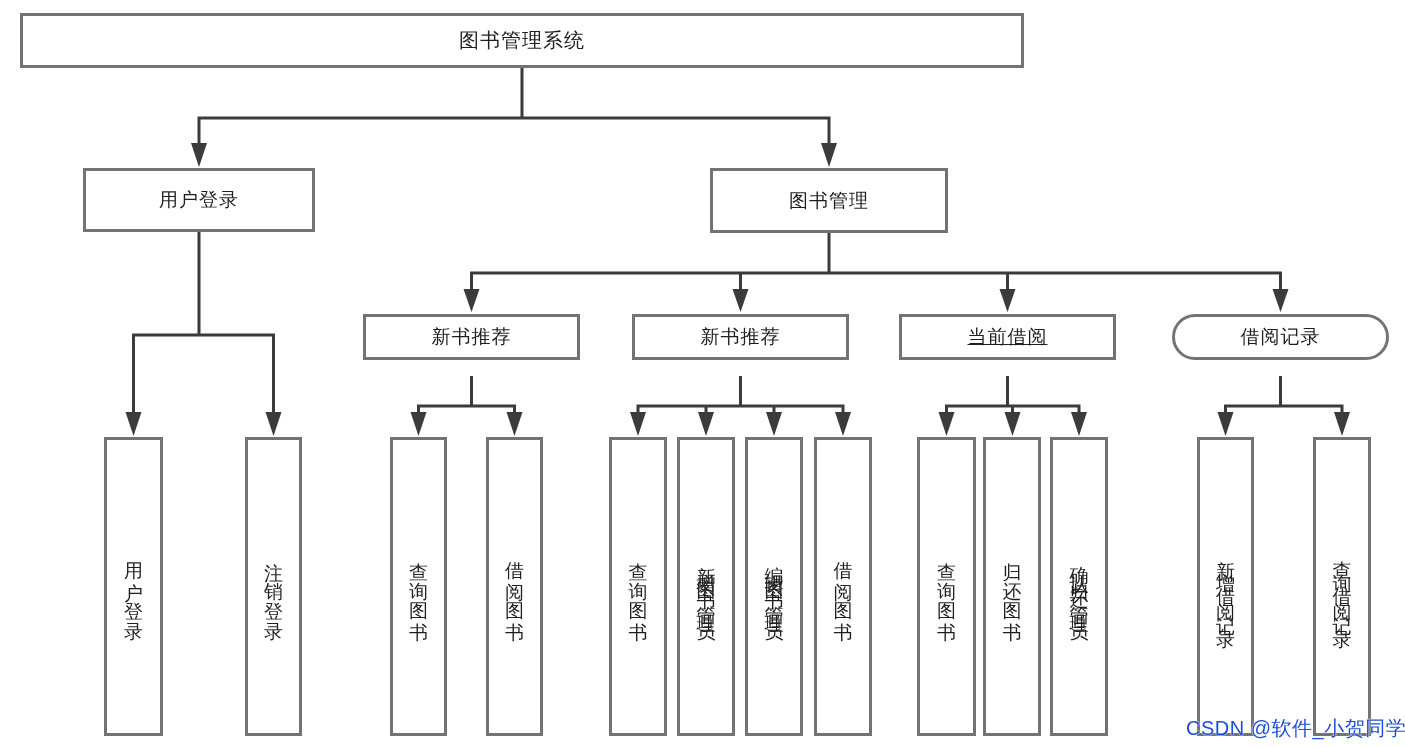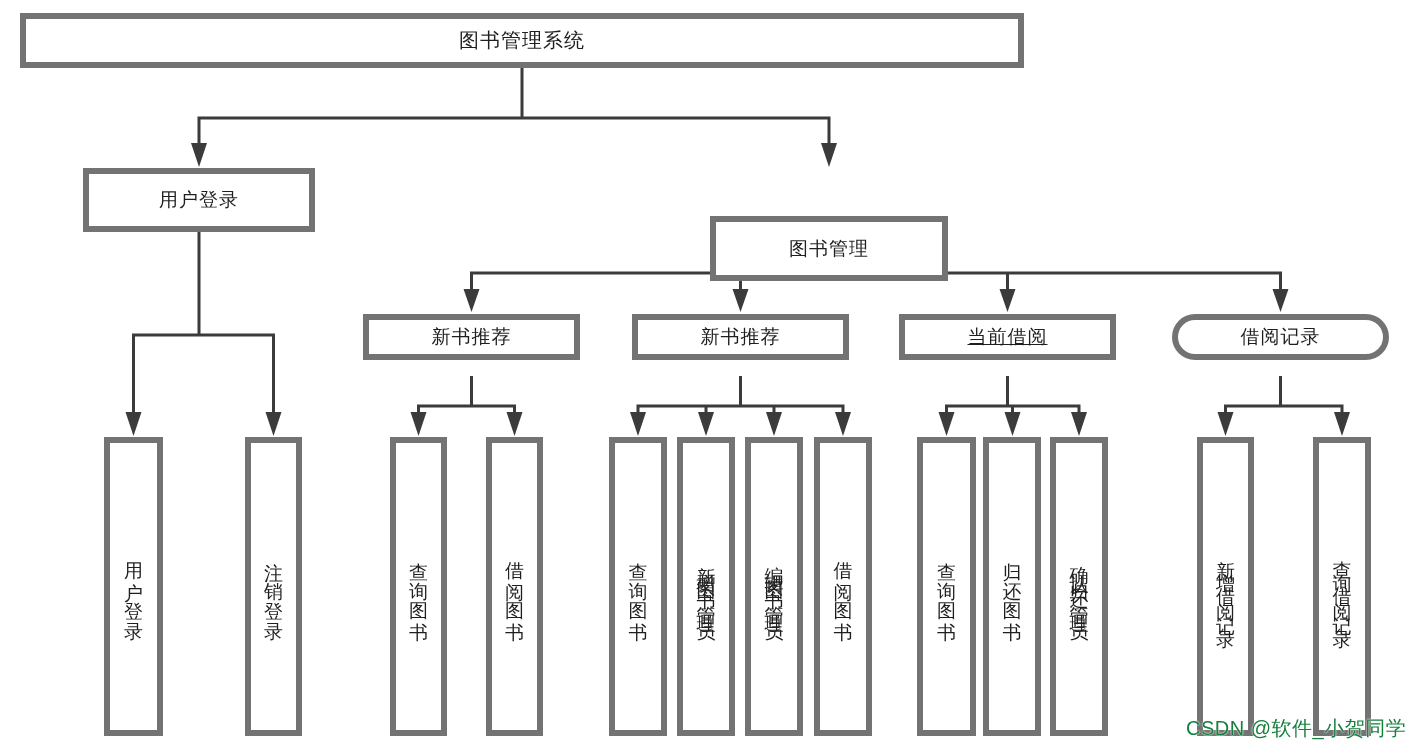"图书管理系统" .box { border: 6px solid #737373 -> 3px solid #737373 }
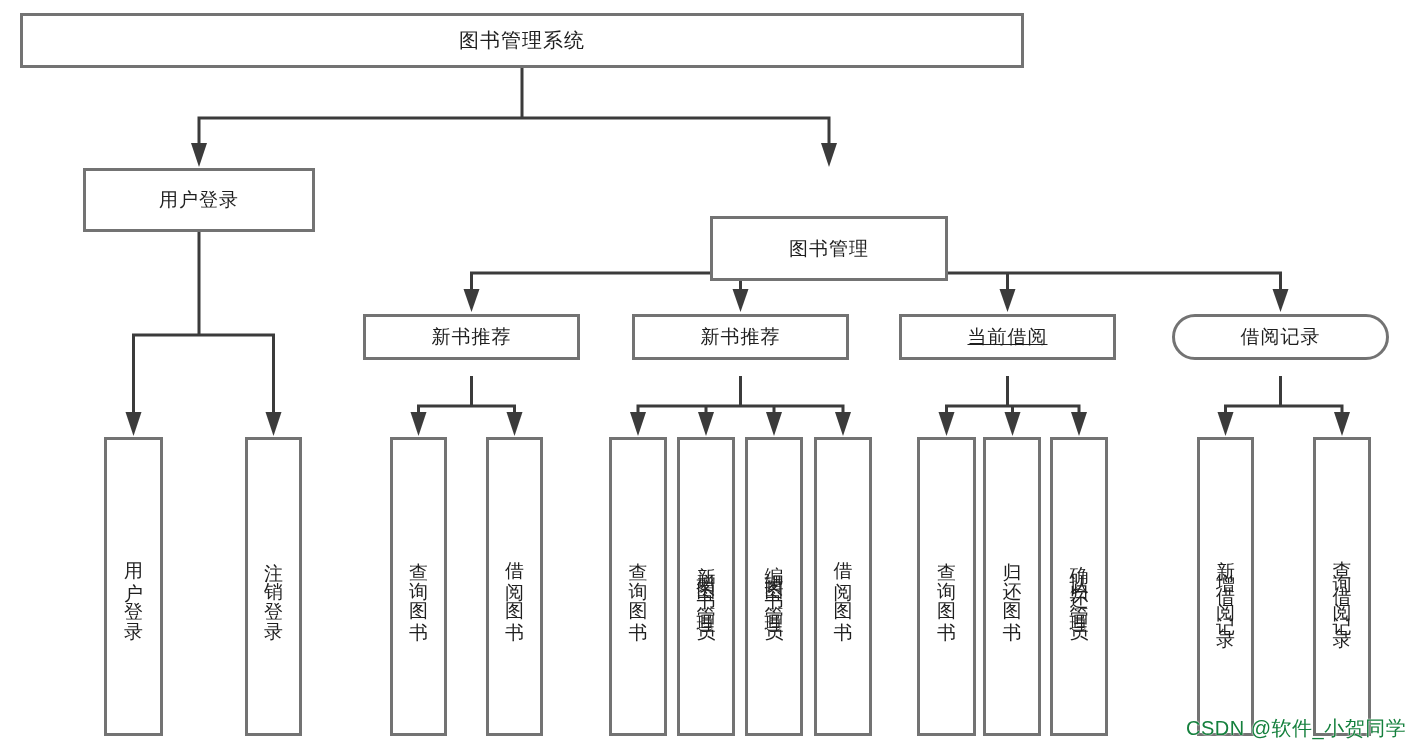"图书管理" .n-bookmgmt { margin-top: 48px -> none }
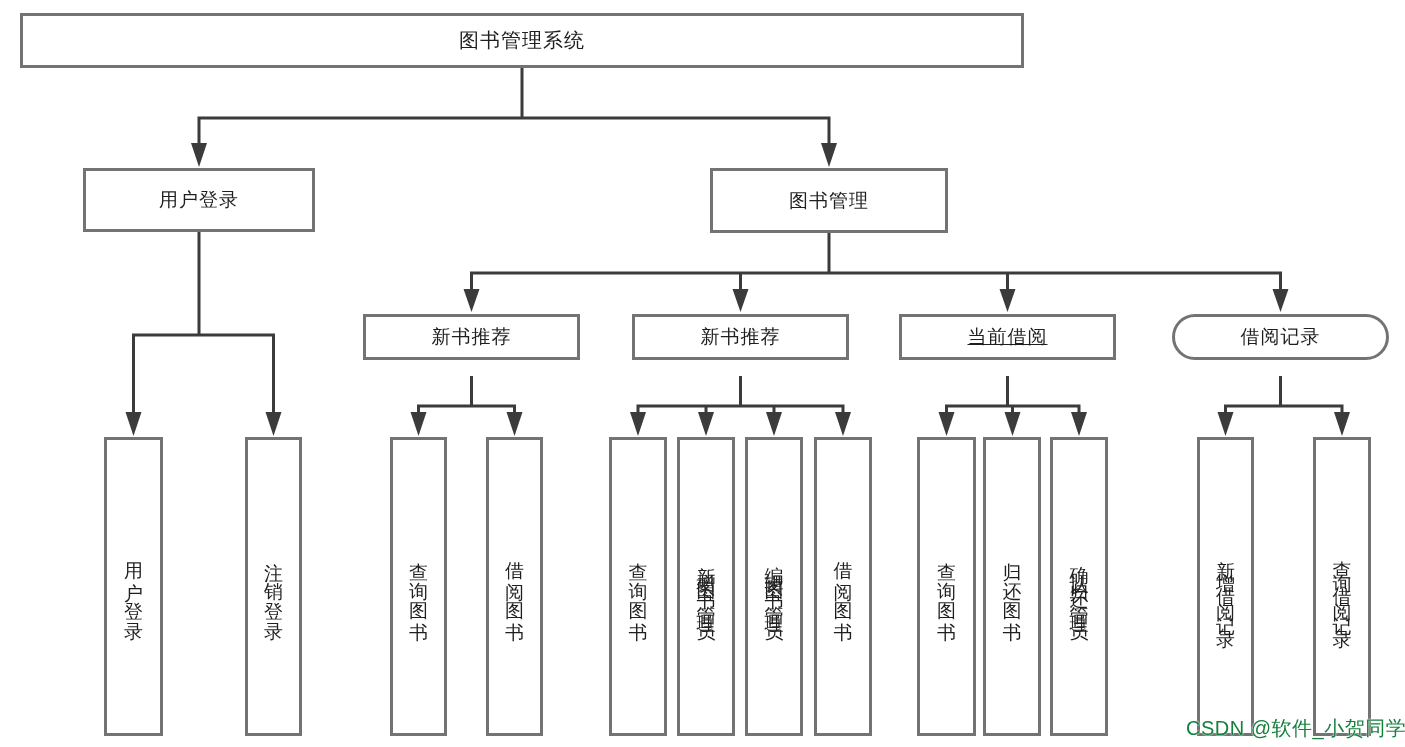"CSDN @软件_小贺同学" .watermark { color: #15803d -> #1d4ed8 }
